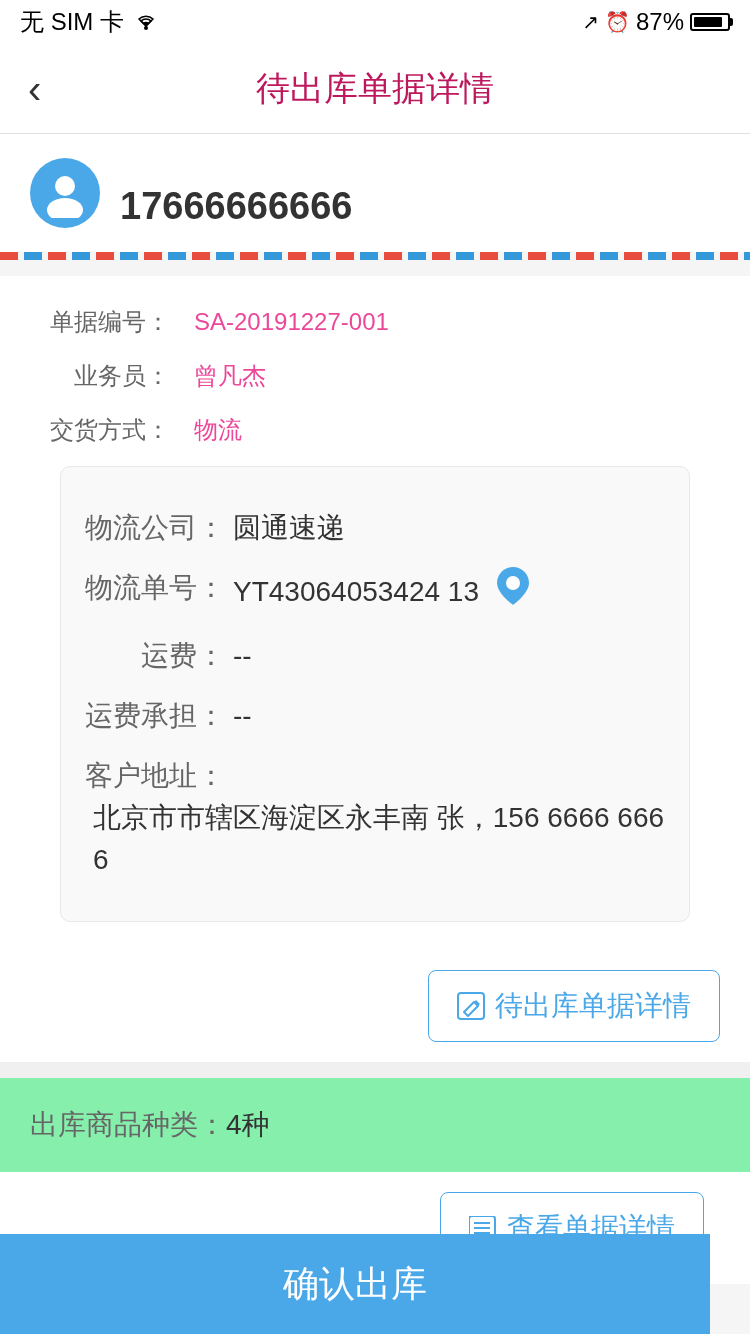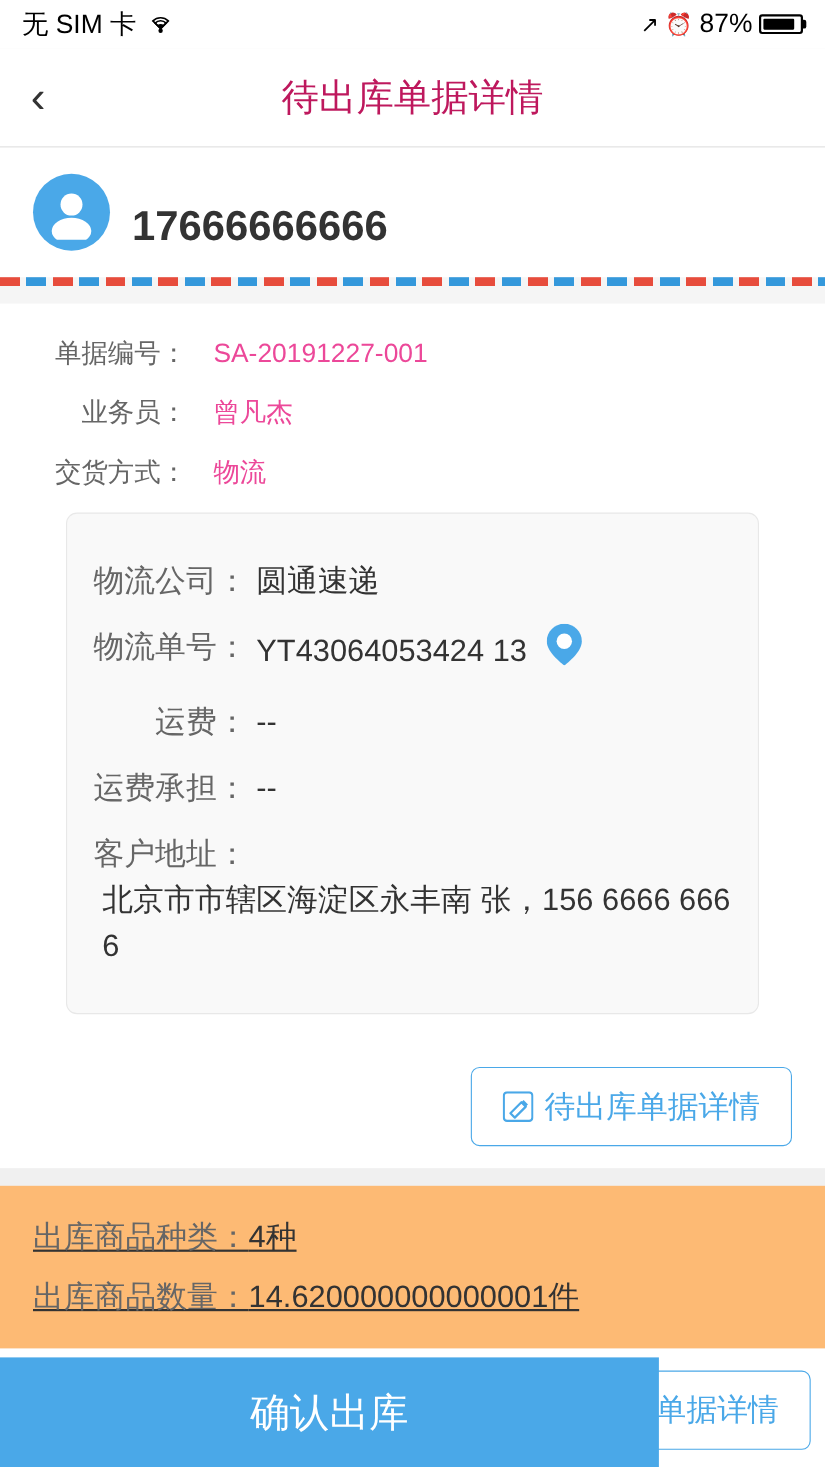"出库商品种类：" .stats-section { background: #fdba74 -> #86efac; text-decoration: underline -> none }
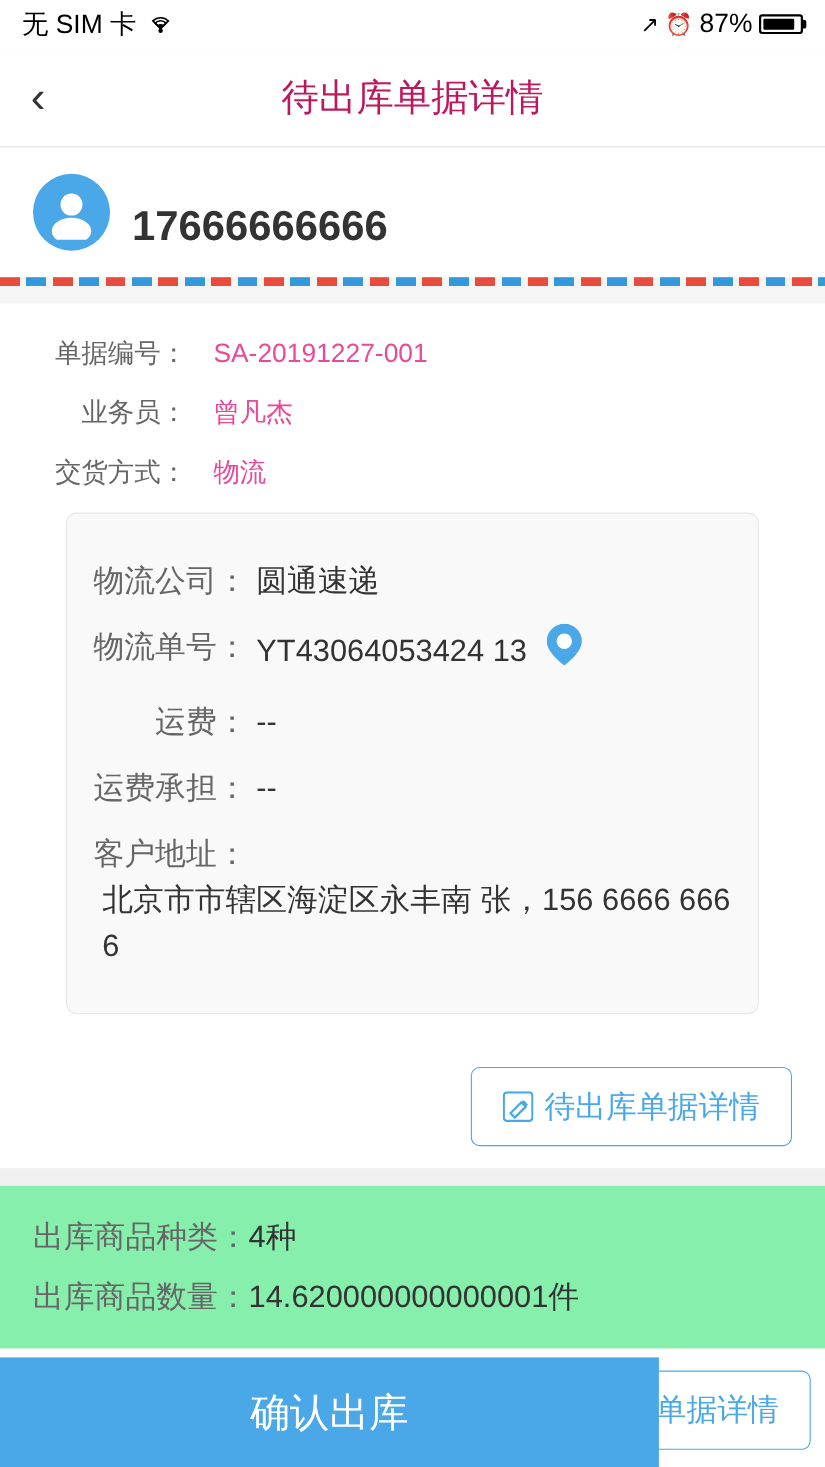"出库商品数量：" div.stats-row { html: <div> <span>出库商品数量：</span> <span>14.620000000000001件</span> </div> -> none }
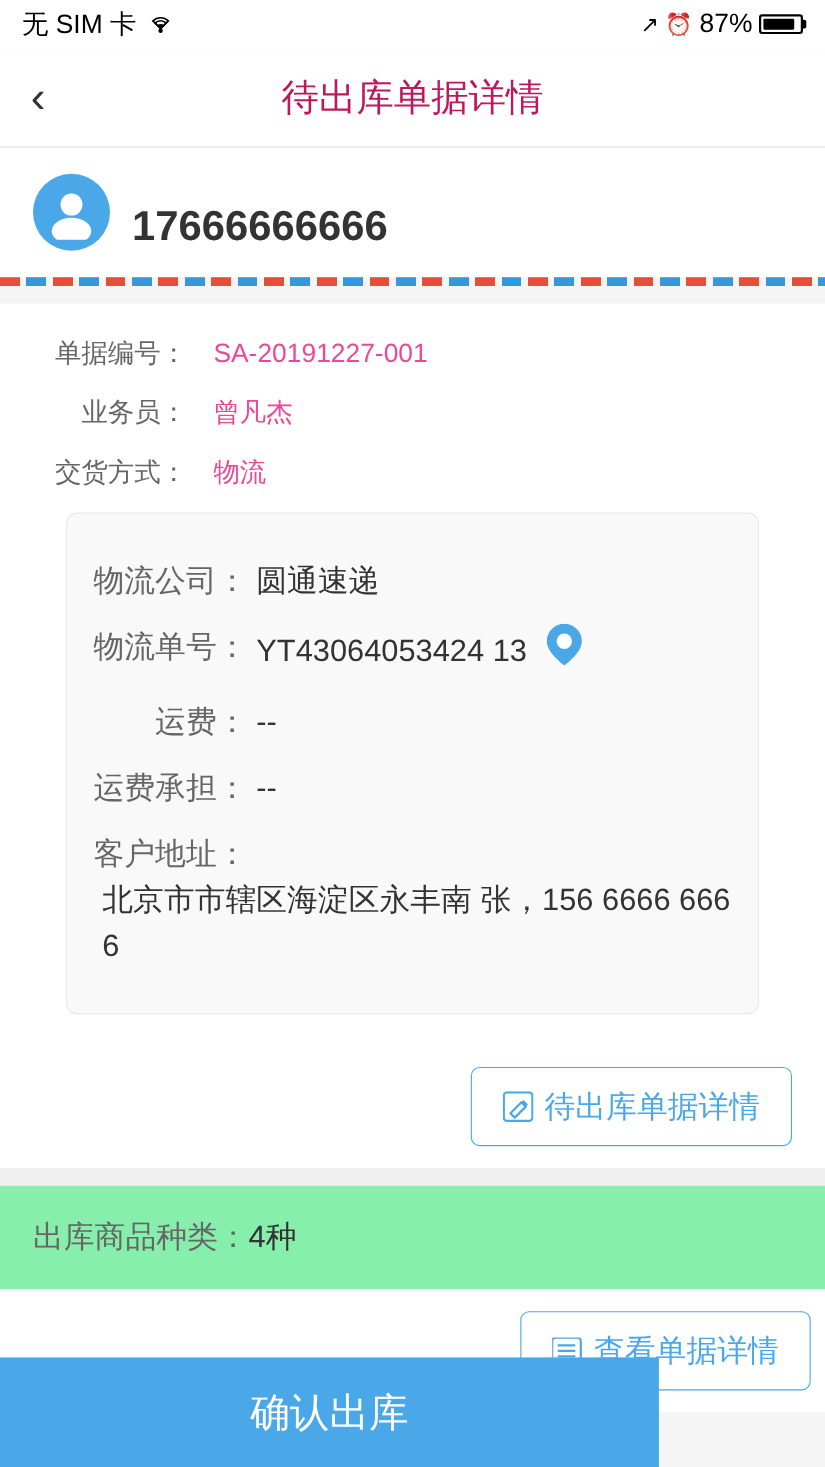"查看单据详情" .view-btn-wrap { padding: 20px 13px -> 20px 46px }
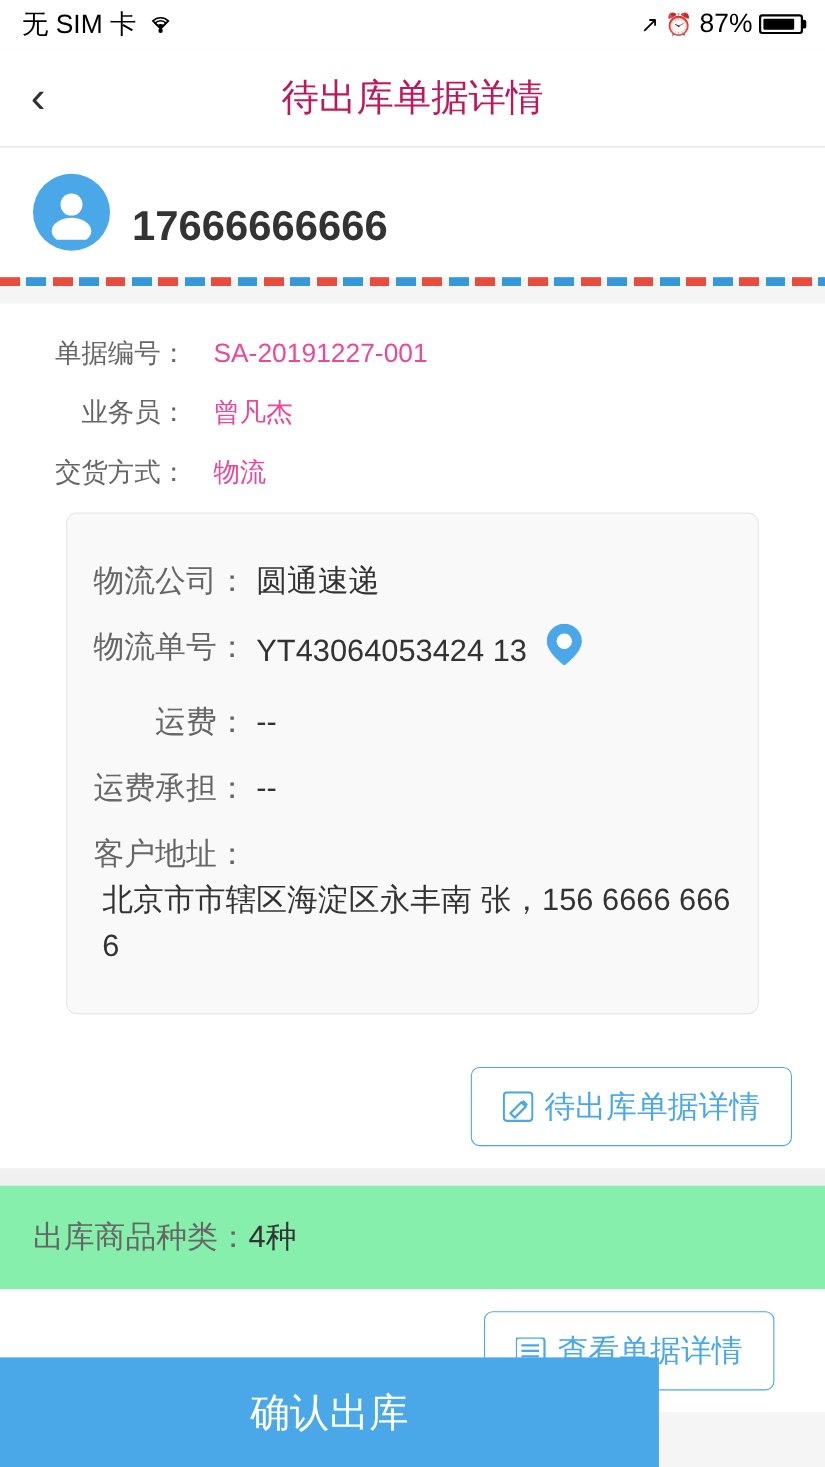"确认出库" .confirm-btn { width: 599px -> 710px }
